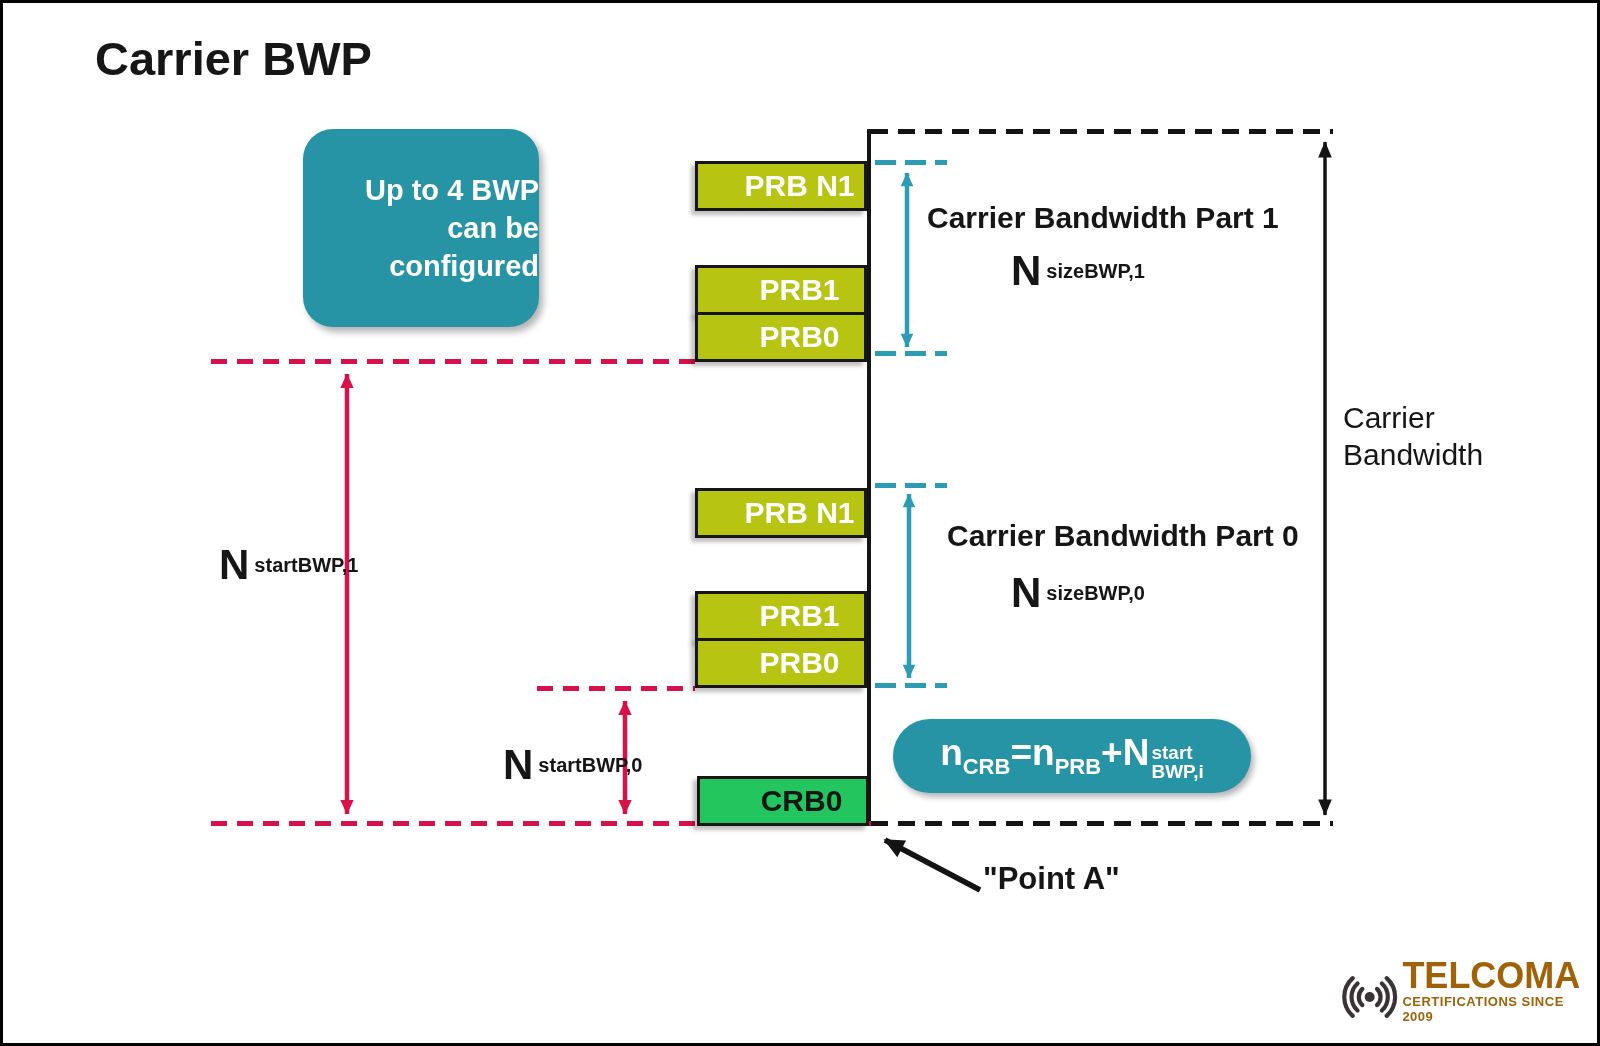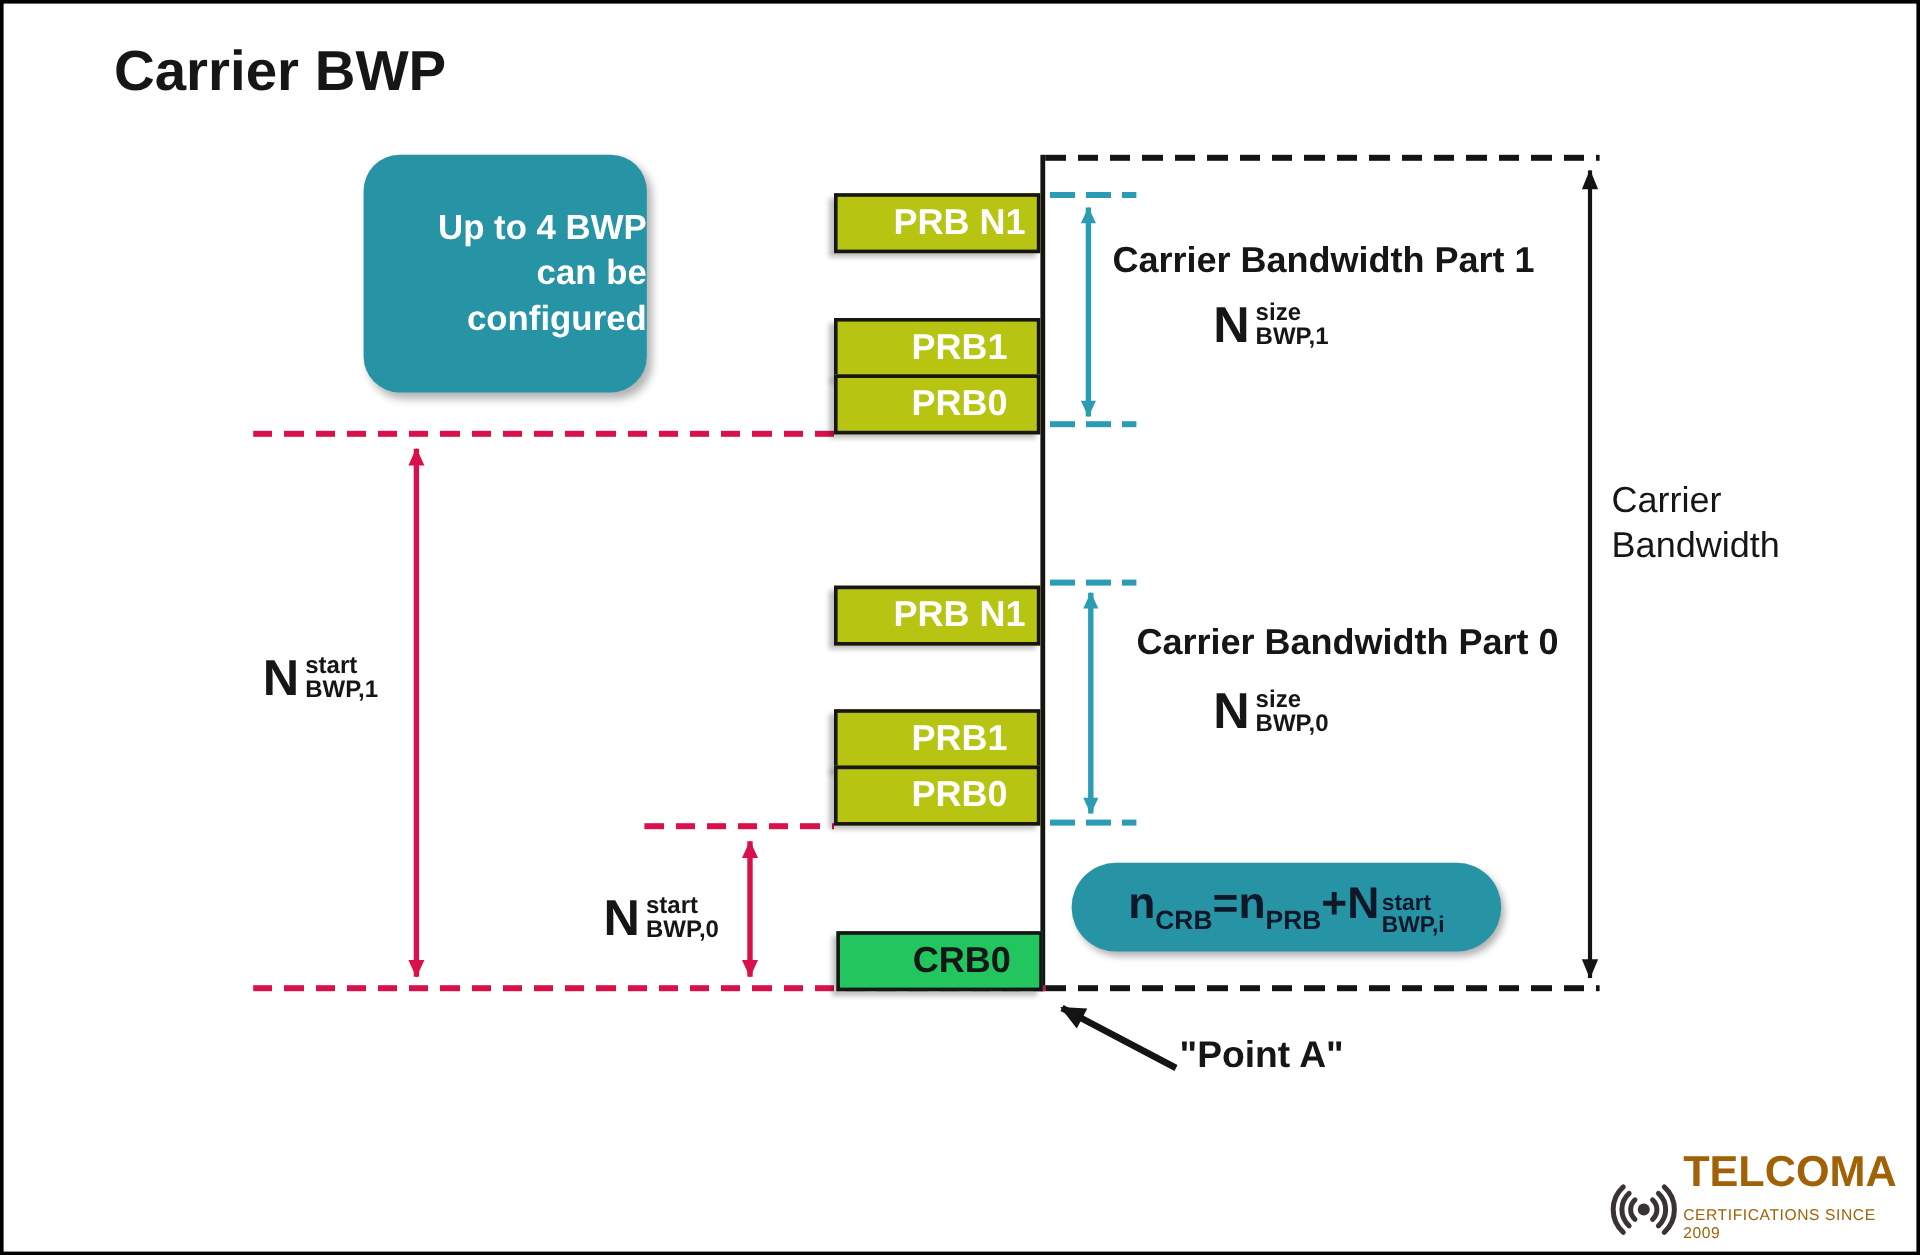"size" .nstack { flex-direction: column -> row }
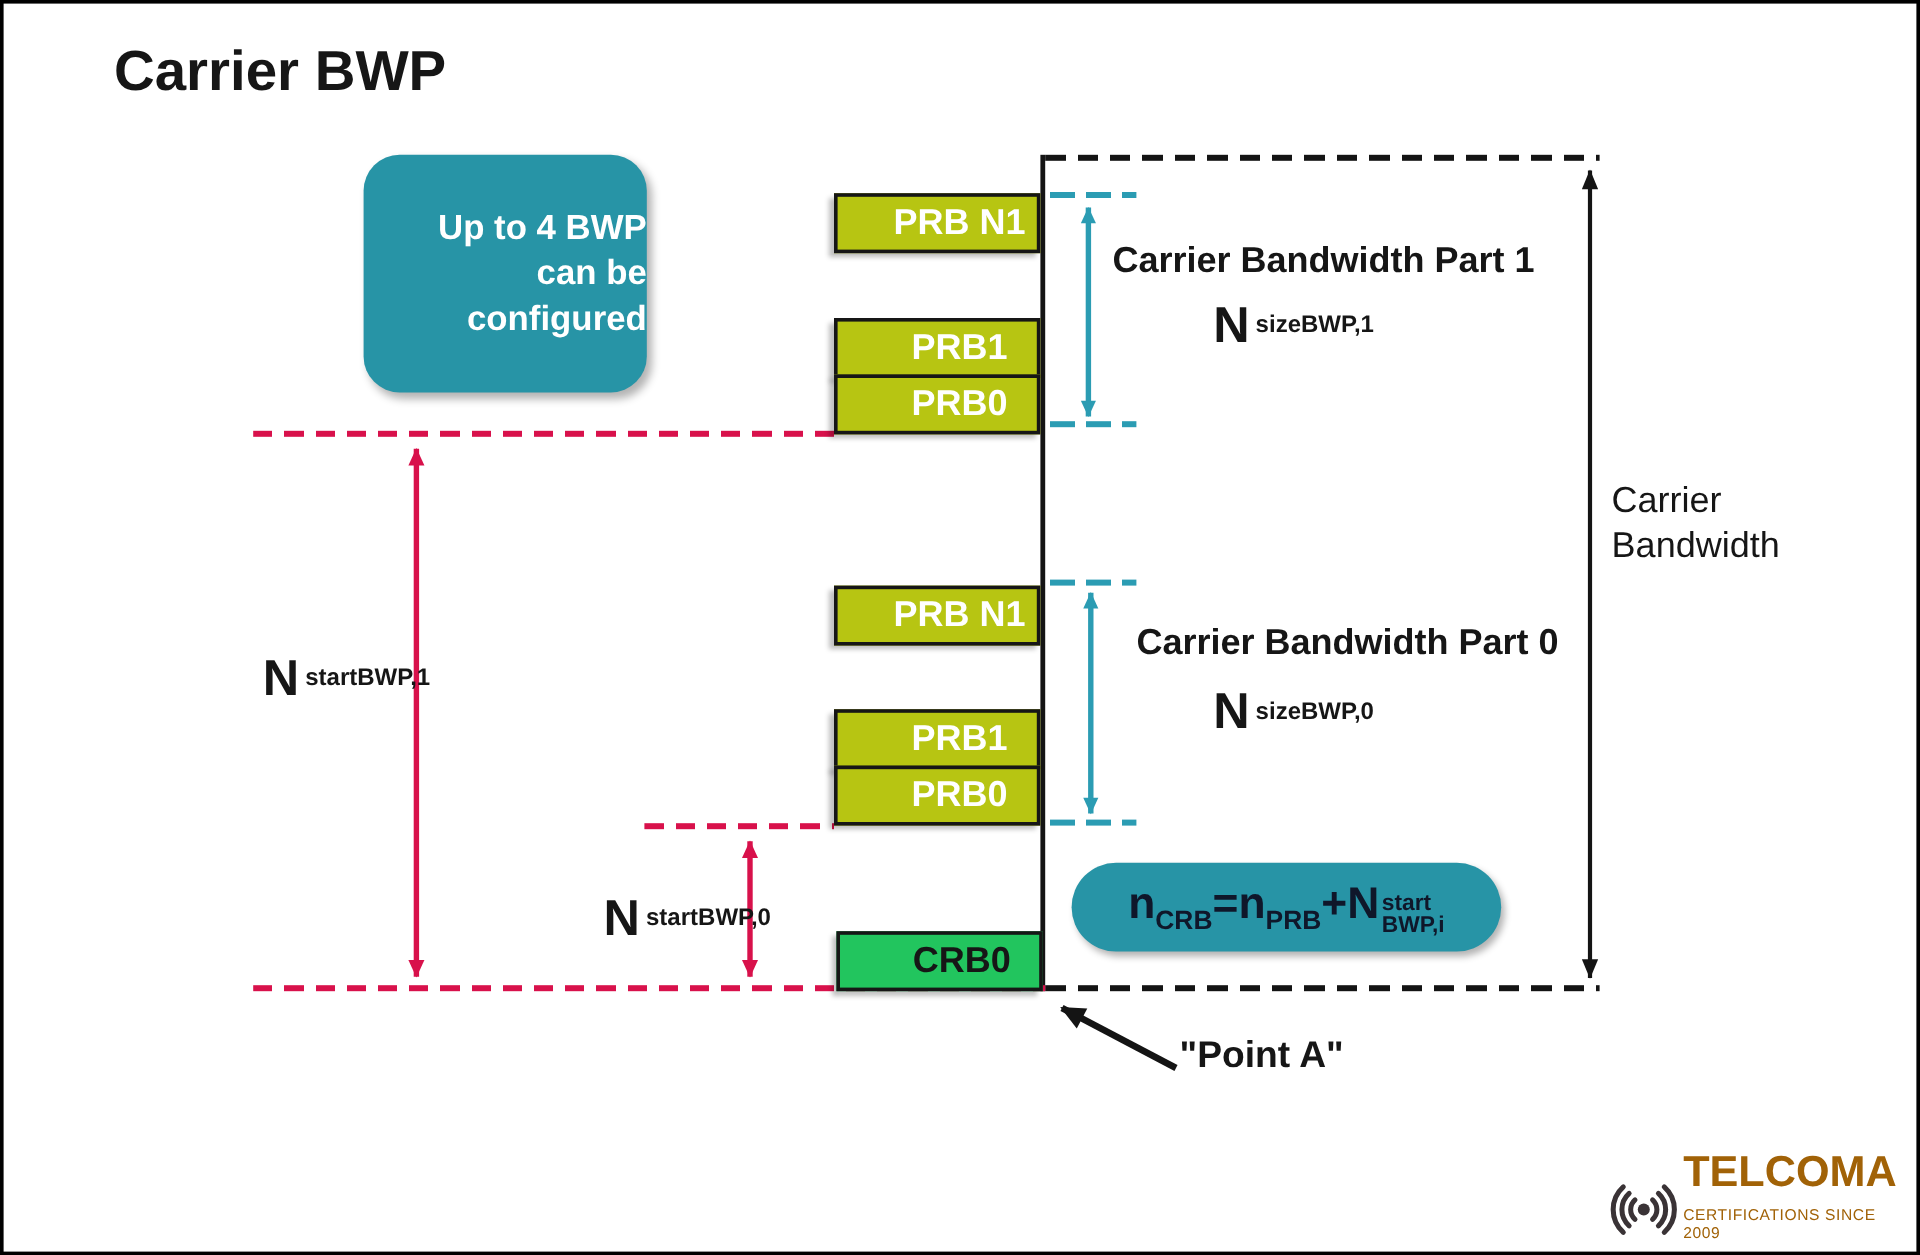"nCRB=nPRB+N" .pill { color: #0f172a -> #ffffff }
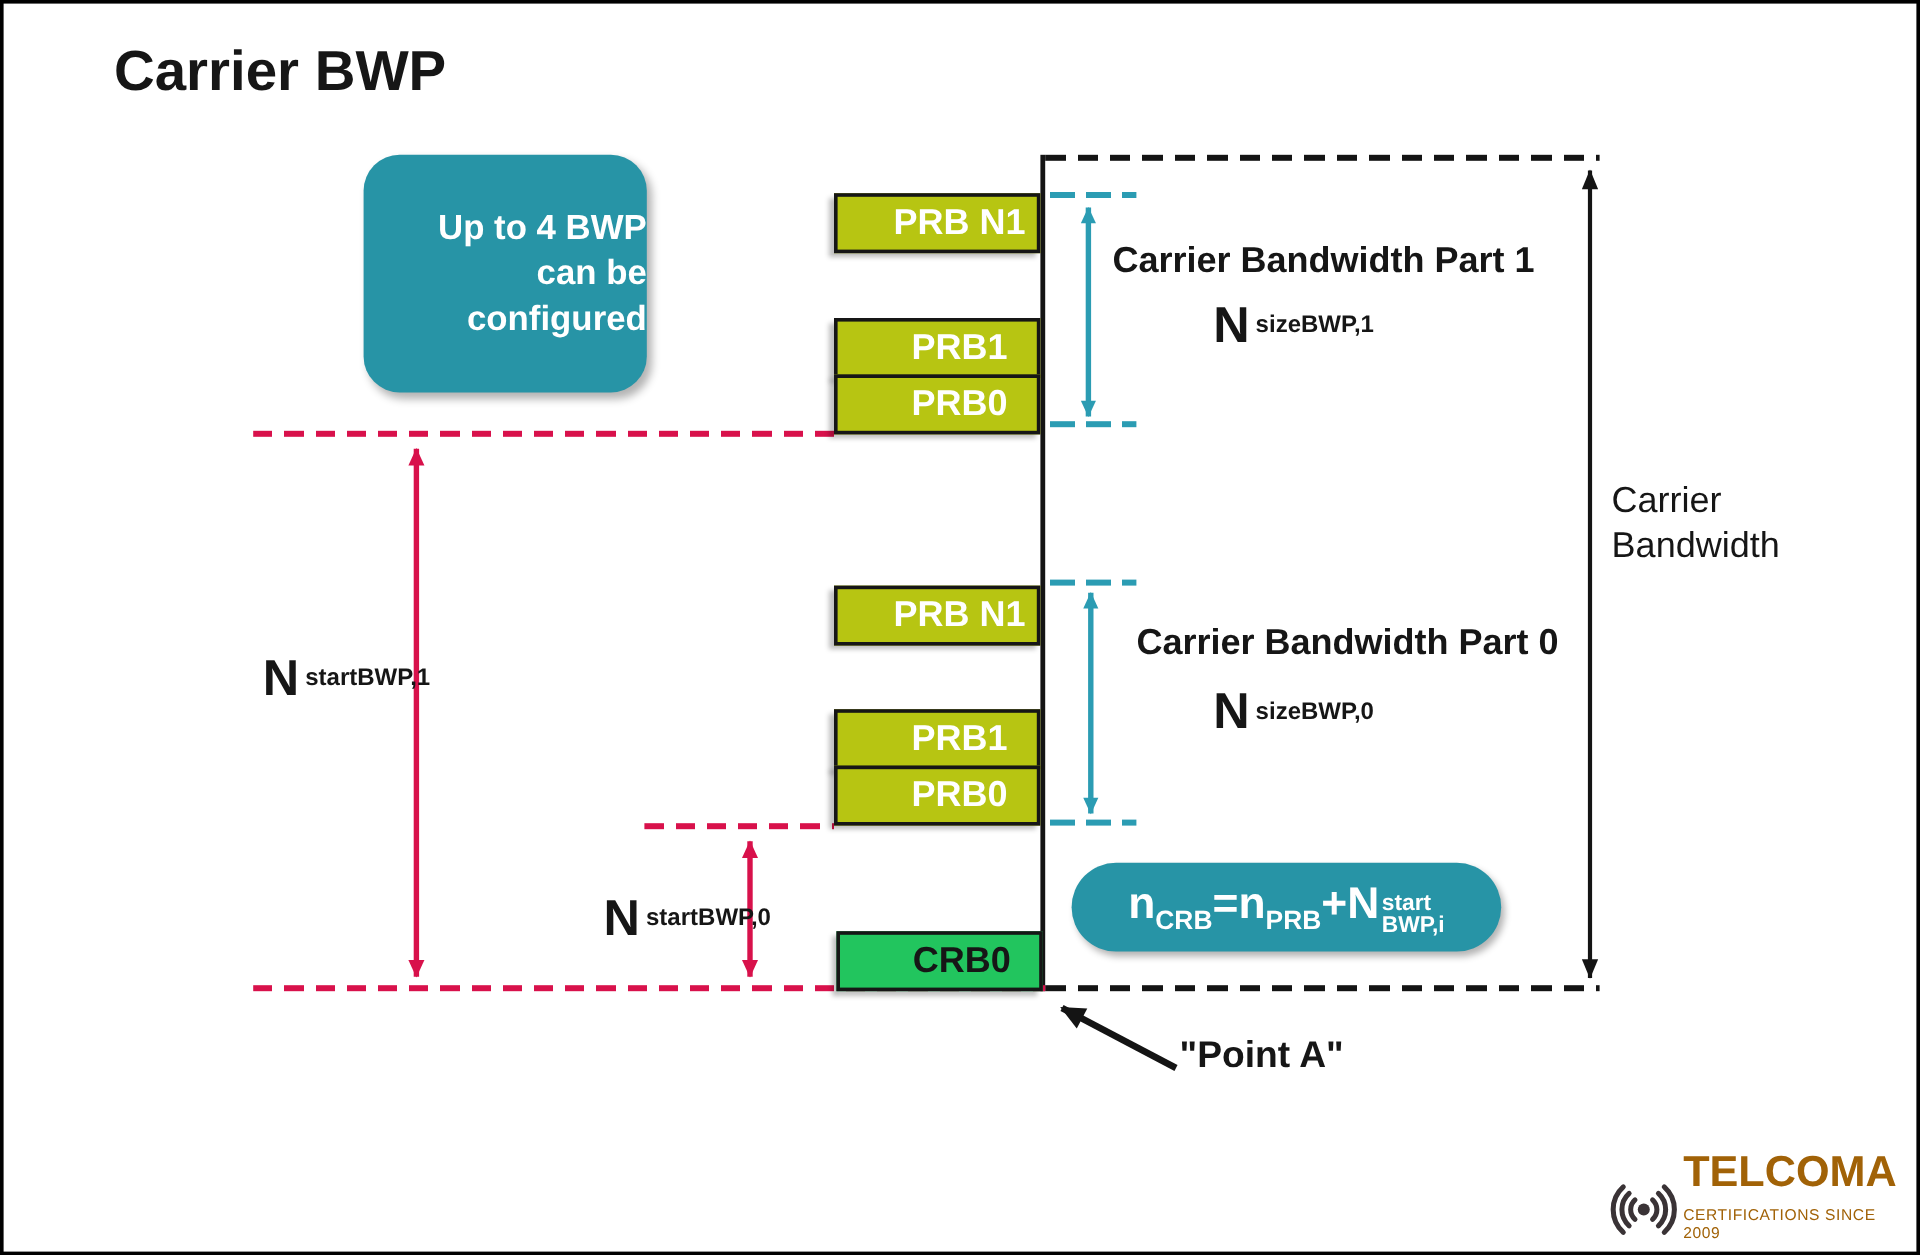"CERTIFICATIONS SINCE 2009" .logo-tagline { font-weight: 400 -> 700; margin-top: 12px -> 1px }
